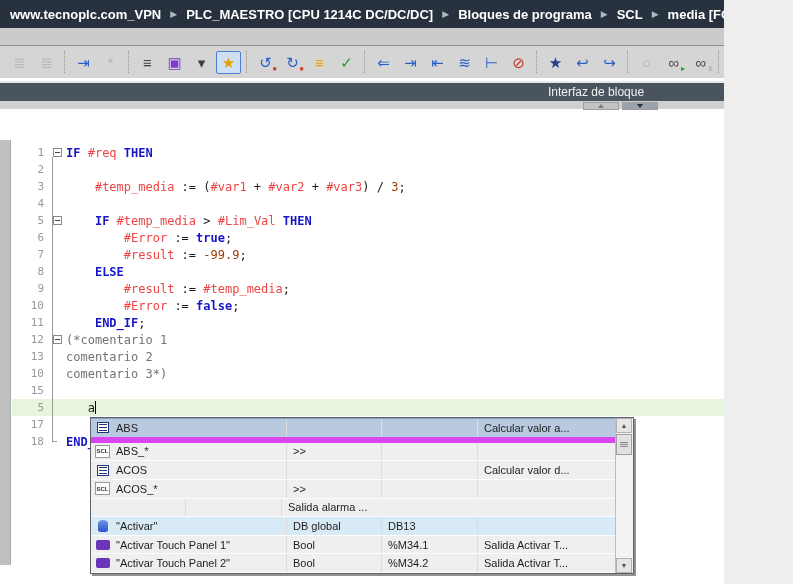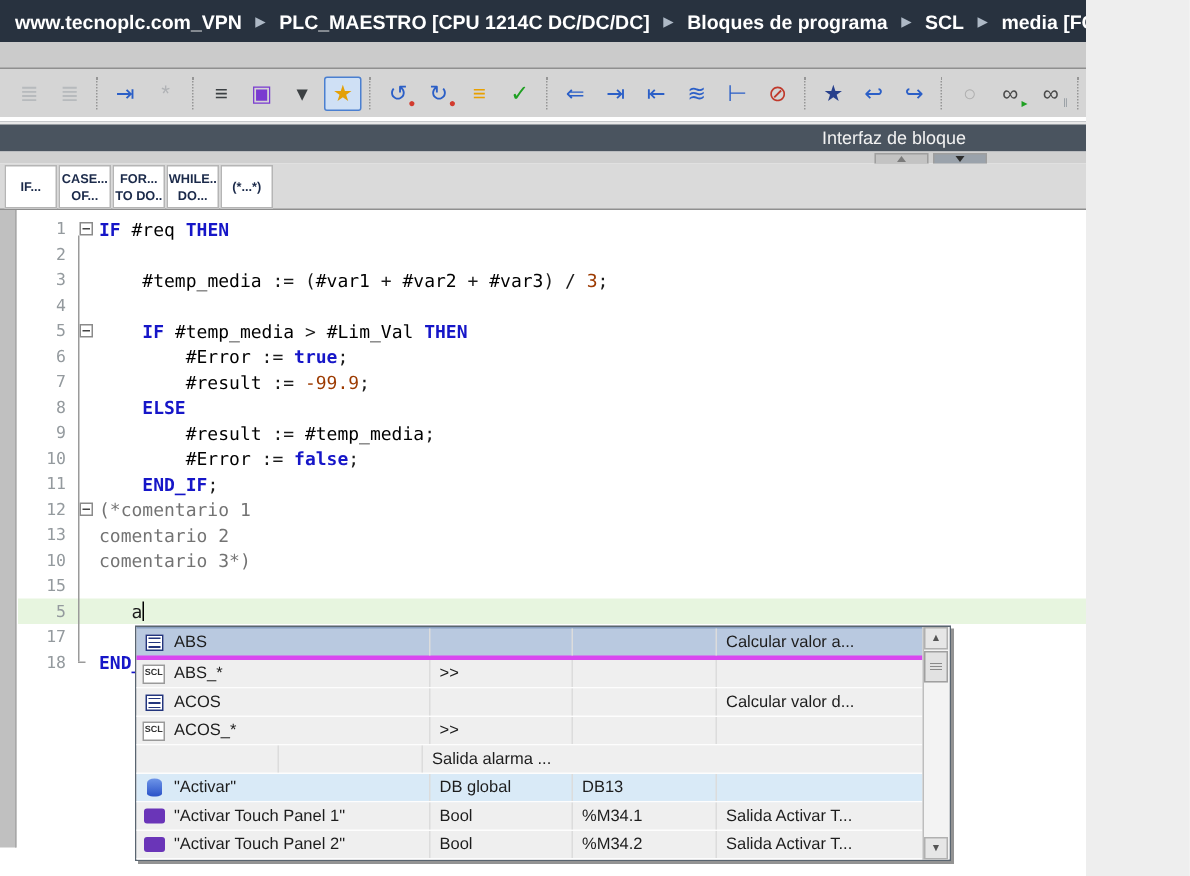"IF..." div.tabs { html: <div> <div>IF...</div> <div>CASE... OF...</div> <div>FOR... TO DO..</div> <div>WHILE.. DO...</div> <div>(*...*)</div> </div> -> none }
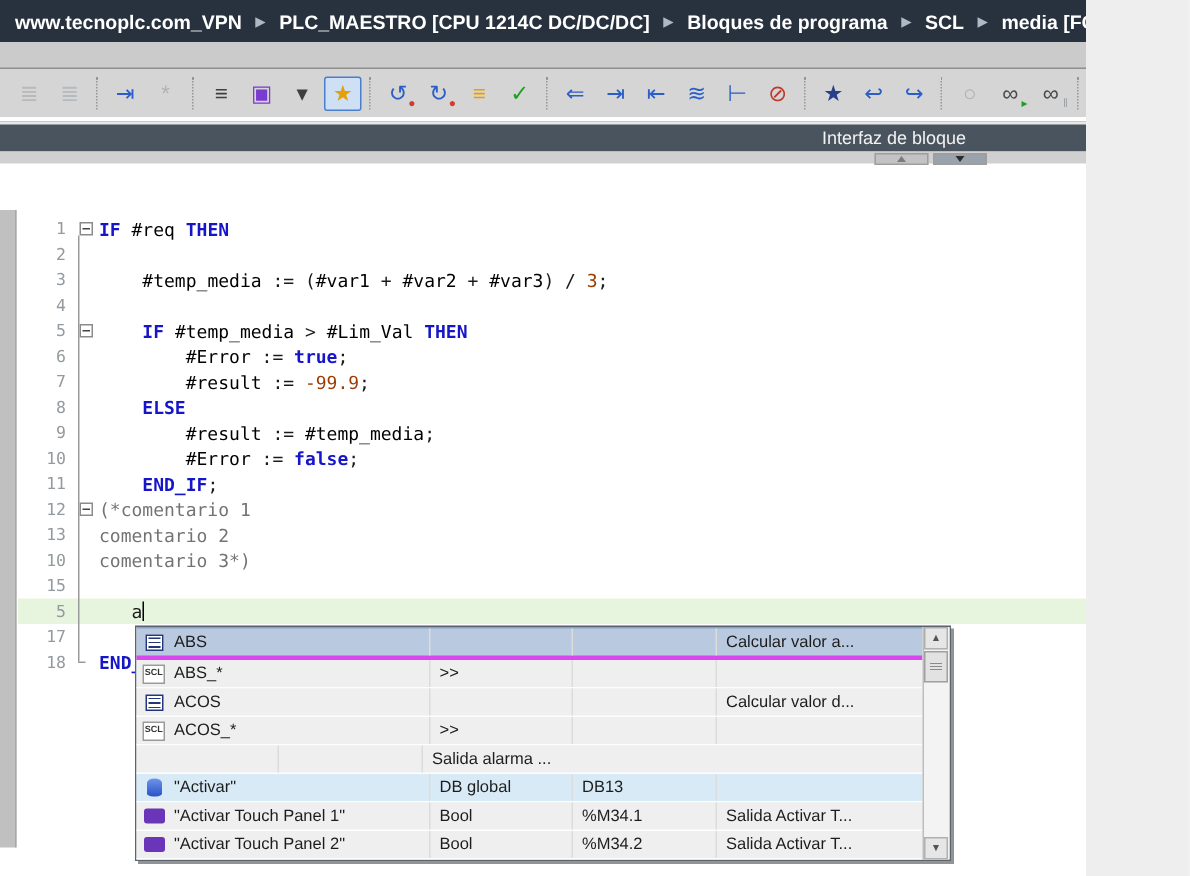"#req" .tk-var { color: #000000 -> #ef4444 }
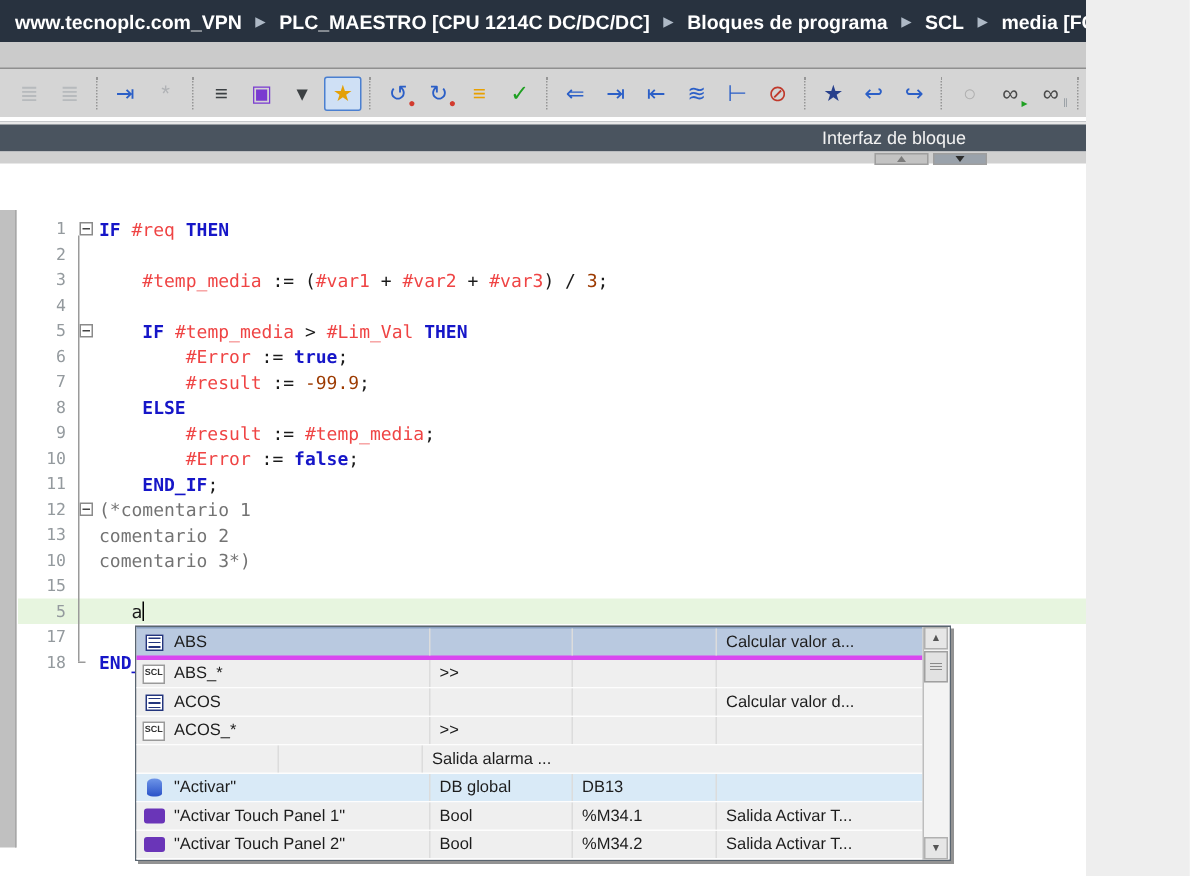"ABS" .ac-row.sel { border-bottom: 3px solid #d946ef -> 6px solid #d946ef }
